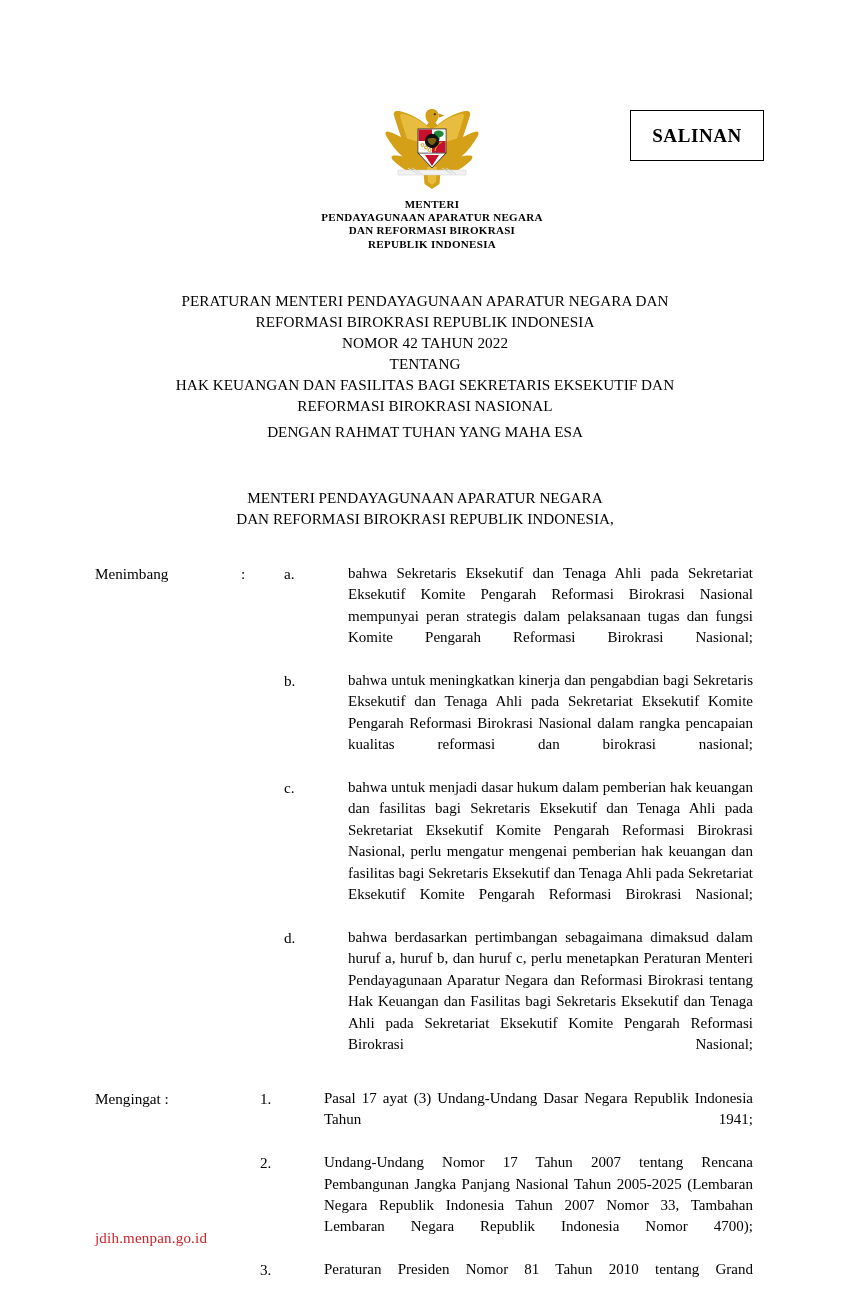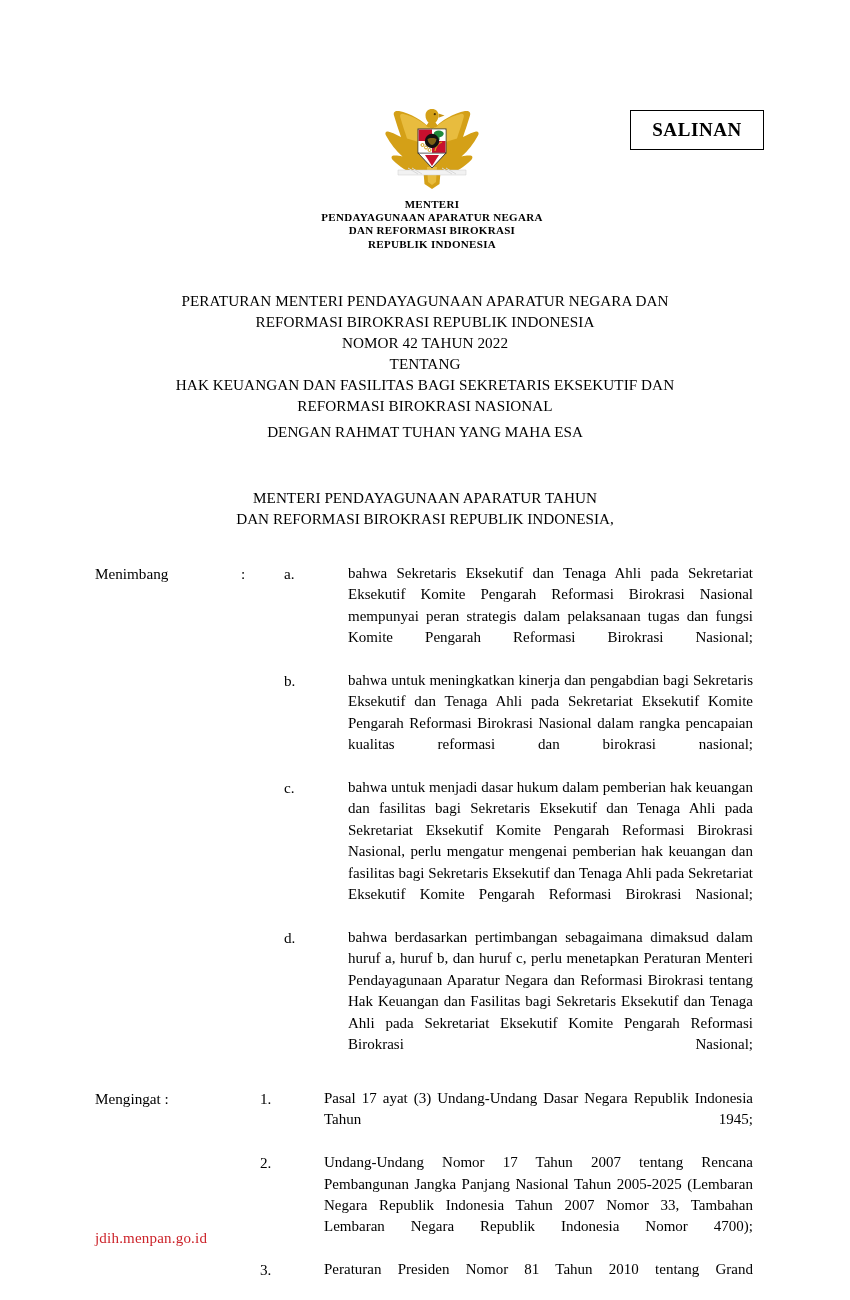"SALINAN" .salinan-box { height: 40px -> 51px }
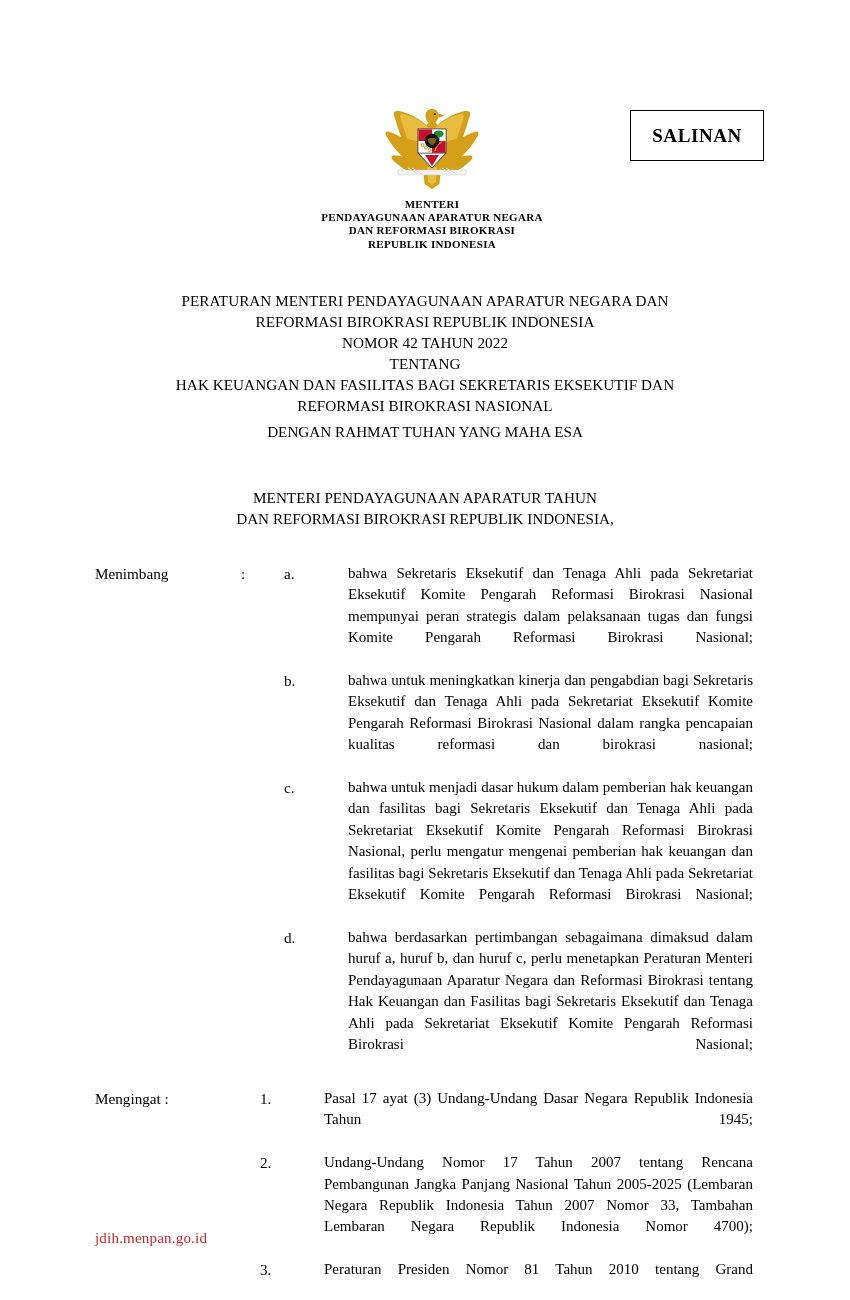"MENTERI PENDAYAGUNAAN APARATUR TAHUN" span.tline { text: TAHUN -> NEGARA }
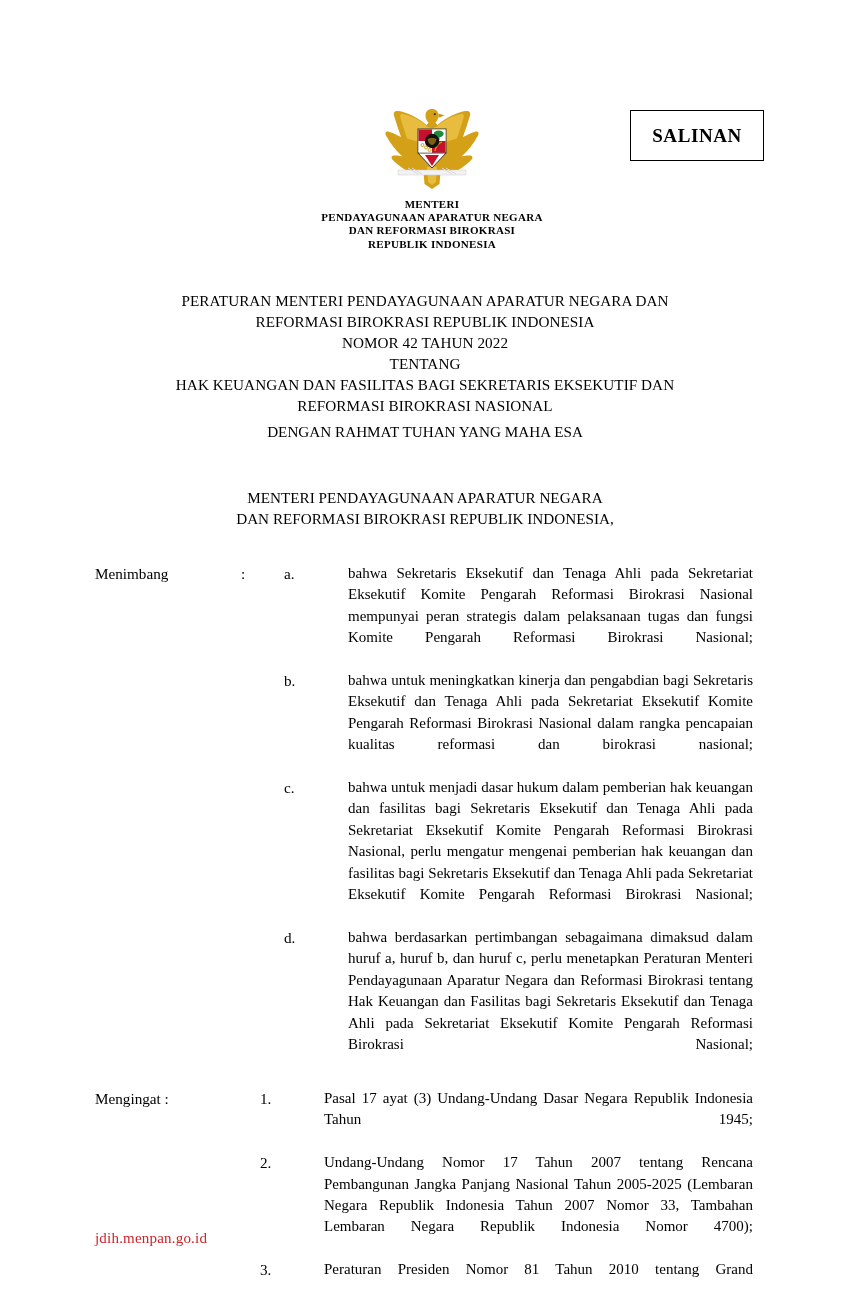"Pasal 17 ayat (3) Undang-Undang" span.clause-text { text: 1945 -> 1941 }
